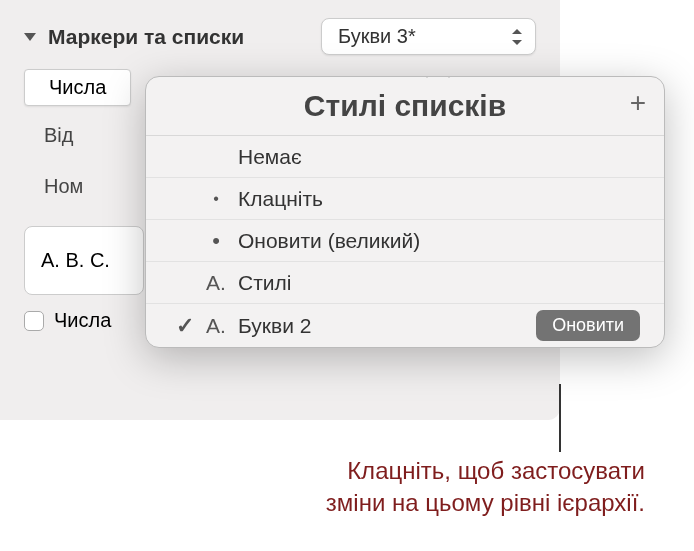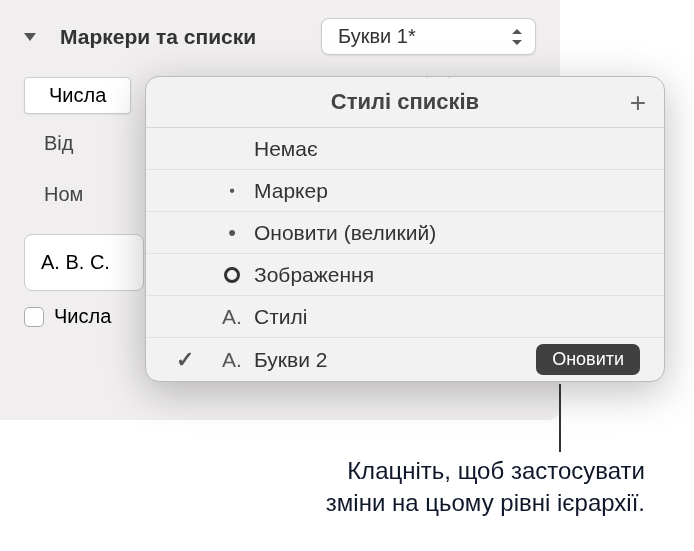"Маркери та списки" .header-row { gap: 24px -> 12px; margin-bottom: 22px -> 14px }
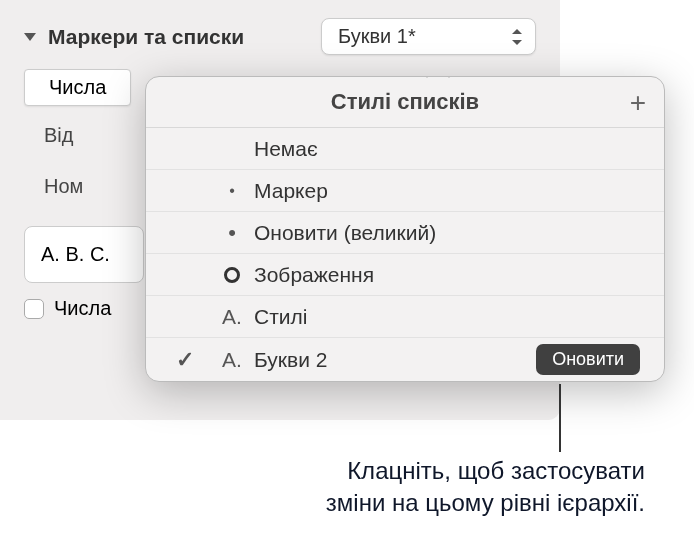"Букви 1*" span { text: 1 -> 3 }
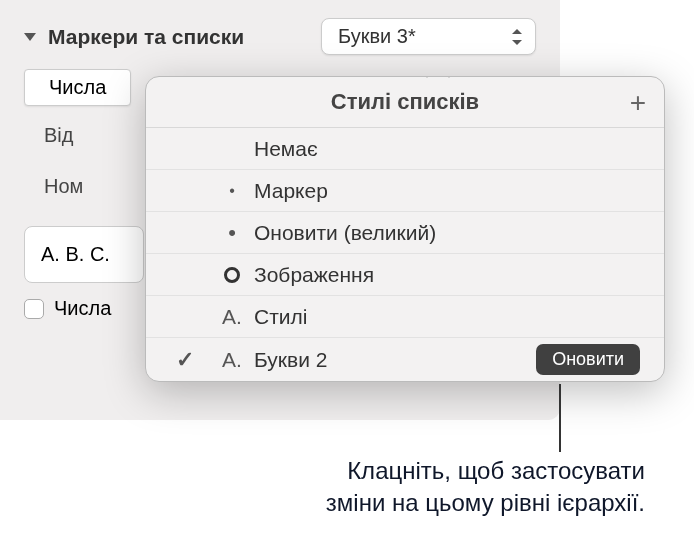"Стилі списків" .popover-title { font-size: 22px -> 30px }
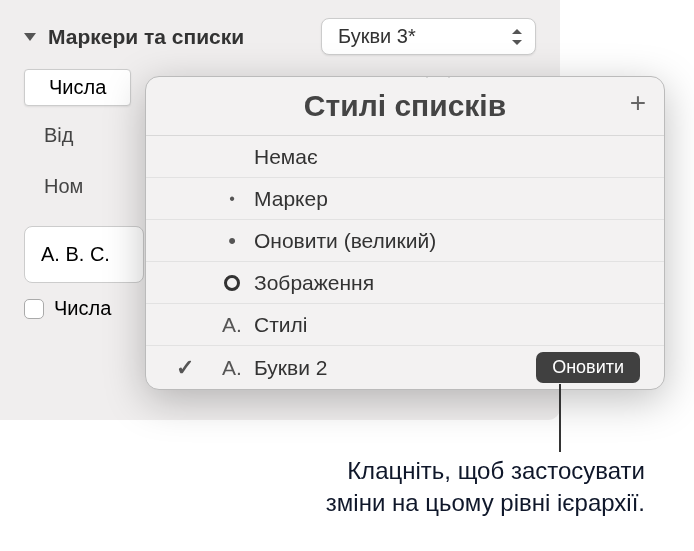"Немає" .style-item { padding: 6px 18px 6px 40px -> 6px 18px 6px 24px }
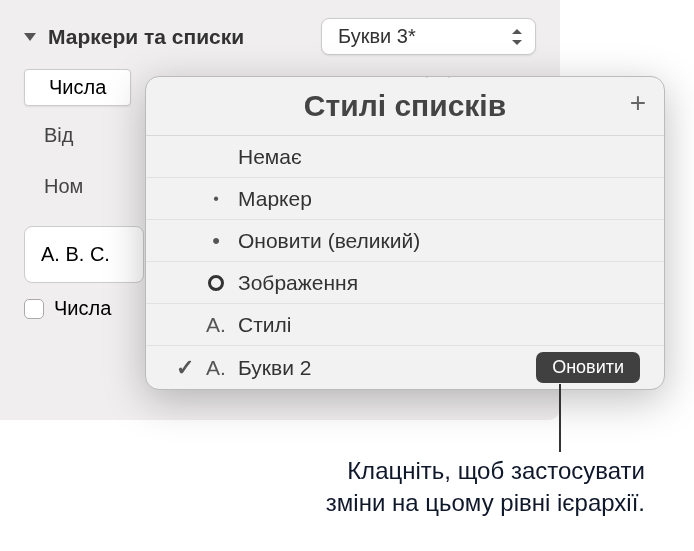"Маркер" span.label-col { text: Маркер -> Клацніть }
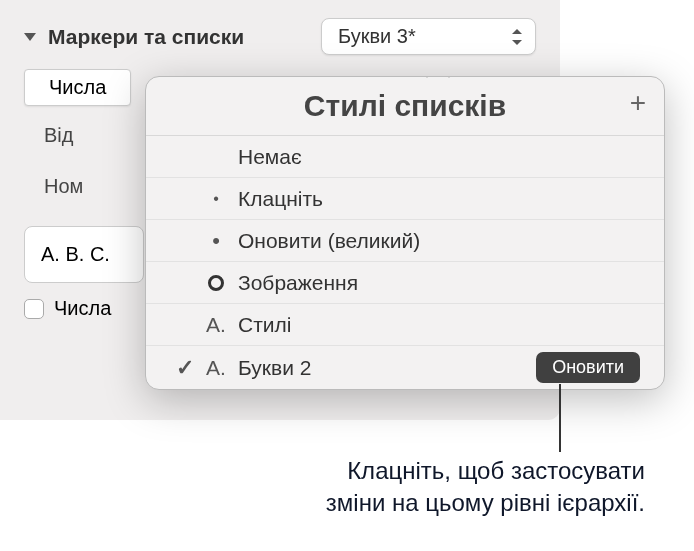"A. B. C." .wide-pill { padding: 16px 16px -> 22px 16px }
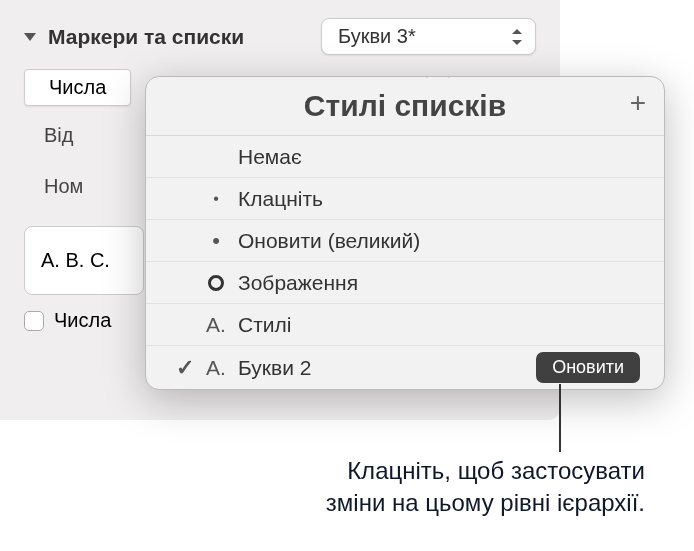"Зображення" li.style-item { html: <li> <span> <span></span> </span> <span>Зображення</span> </li> -> none }
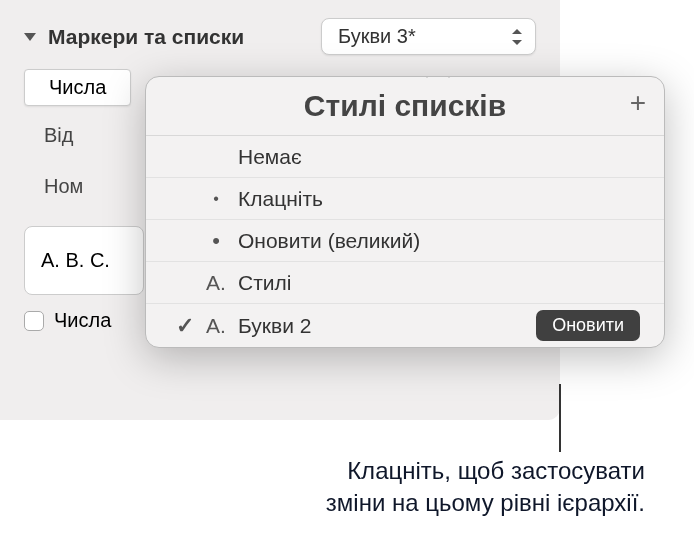"Оновити" .update-btn { background: #404040 -> #737373 }
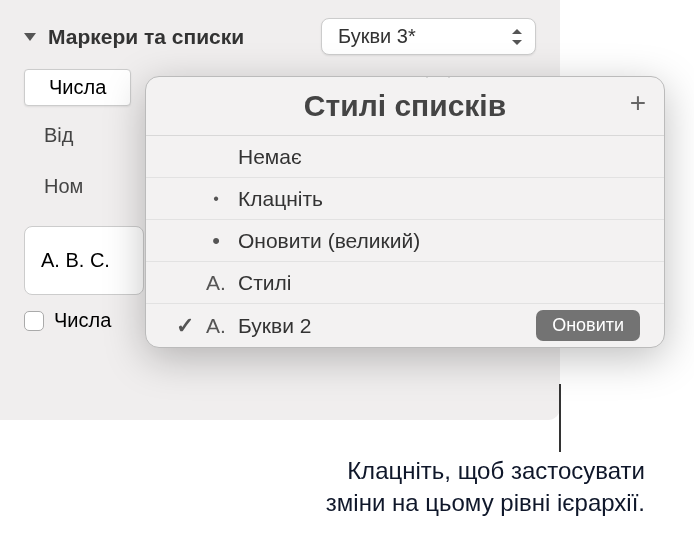"Клацніть, щоб застосувати" .callout-text { color: #0f172a -> #7f1d1d }
